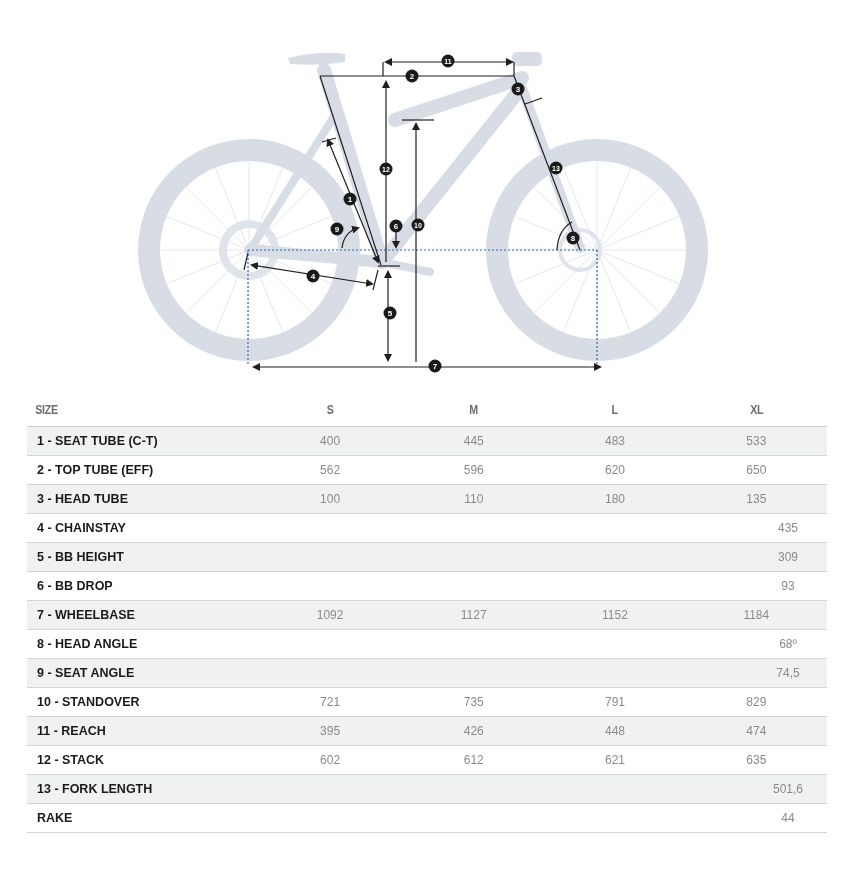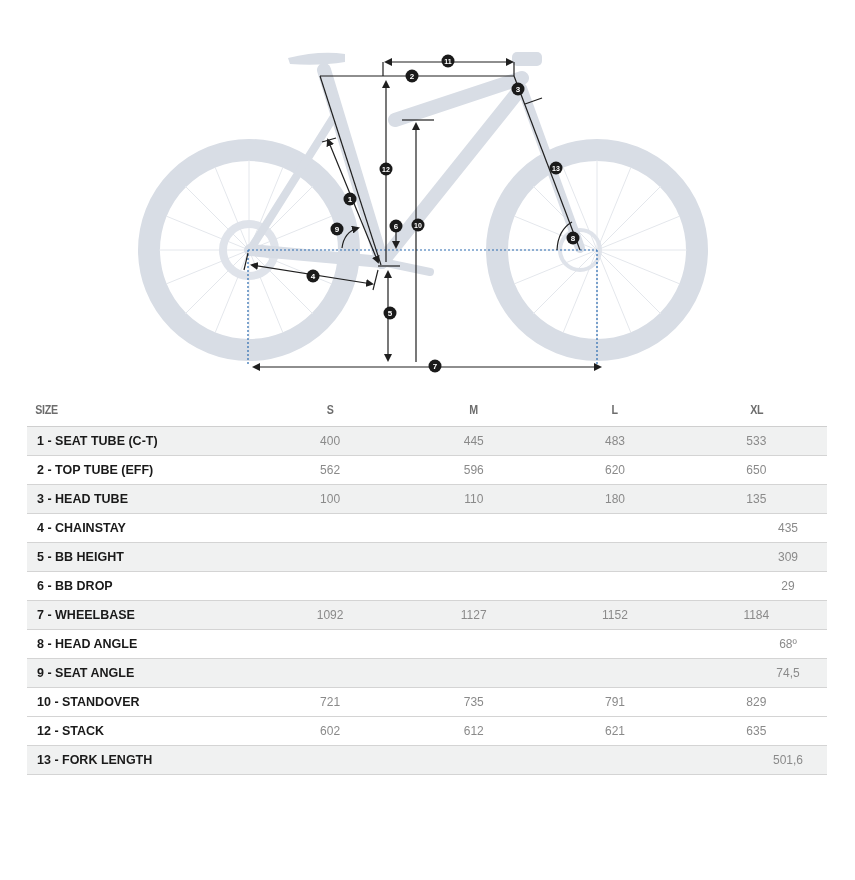"29" td.merged { text: 29 -> 93 }
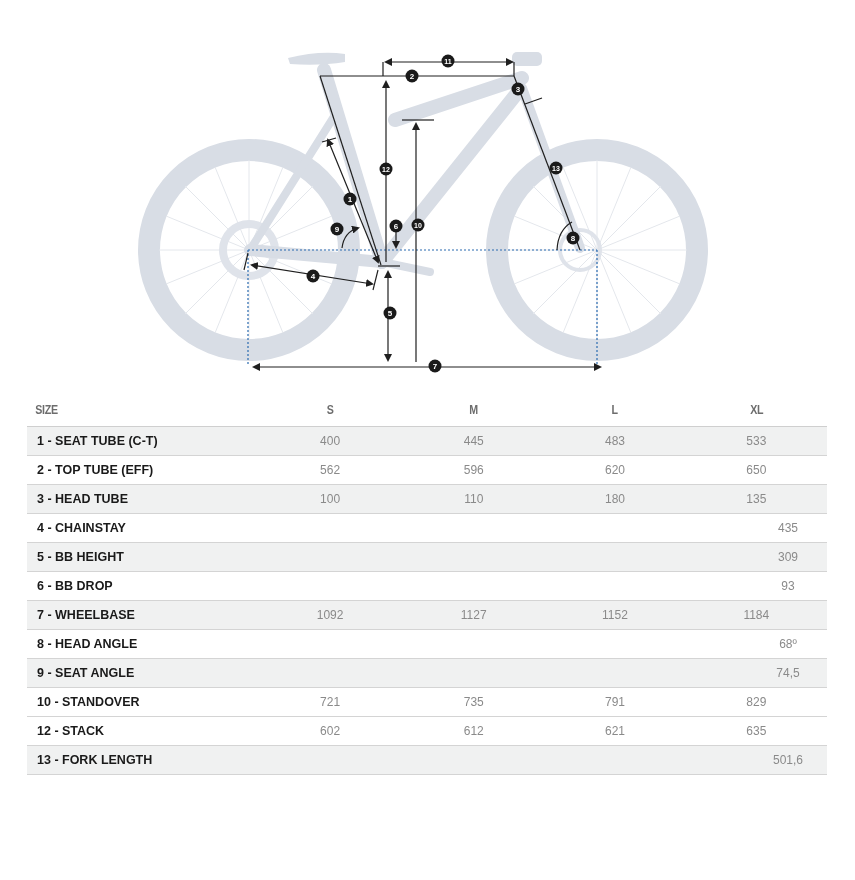"11 - REACH" tr.shade { html: none -> <tr> <td>11 - REACH</td> <td>395</td> <td>426</td> <td>448</td> <td>474</td> </tr> }
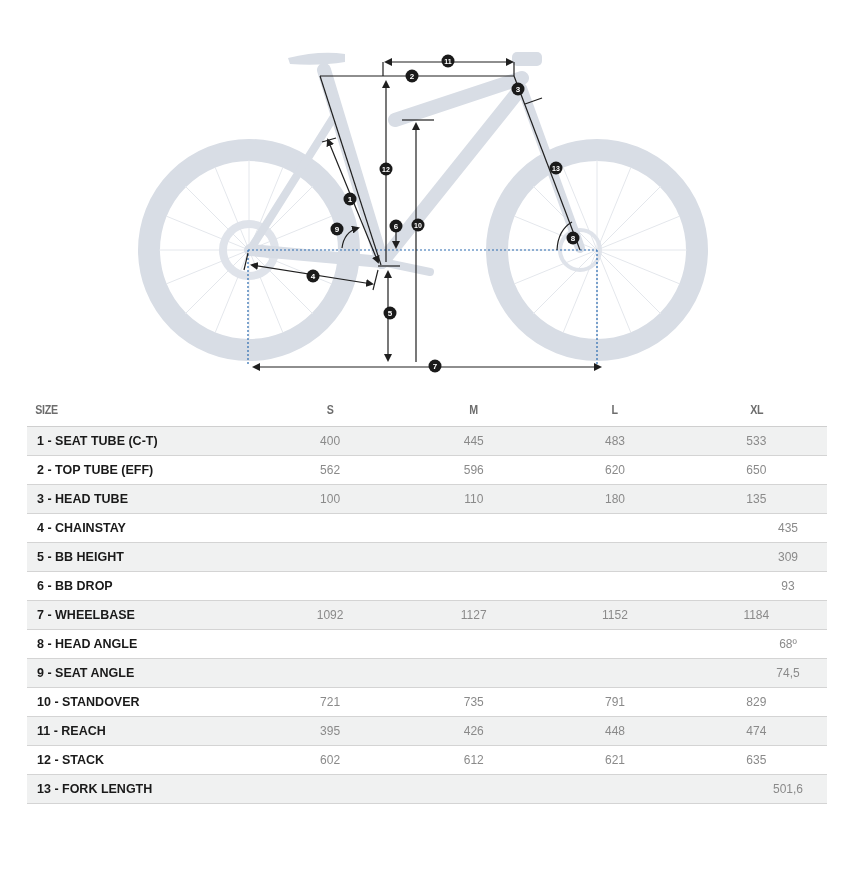"RAKE" tr { html: none -> <tr> <td>RAKE</td> <td>44</td> </tr> }
